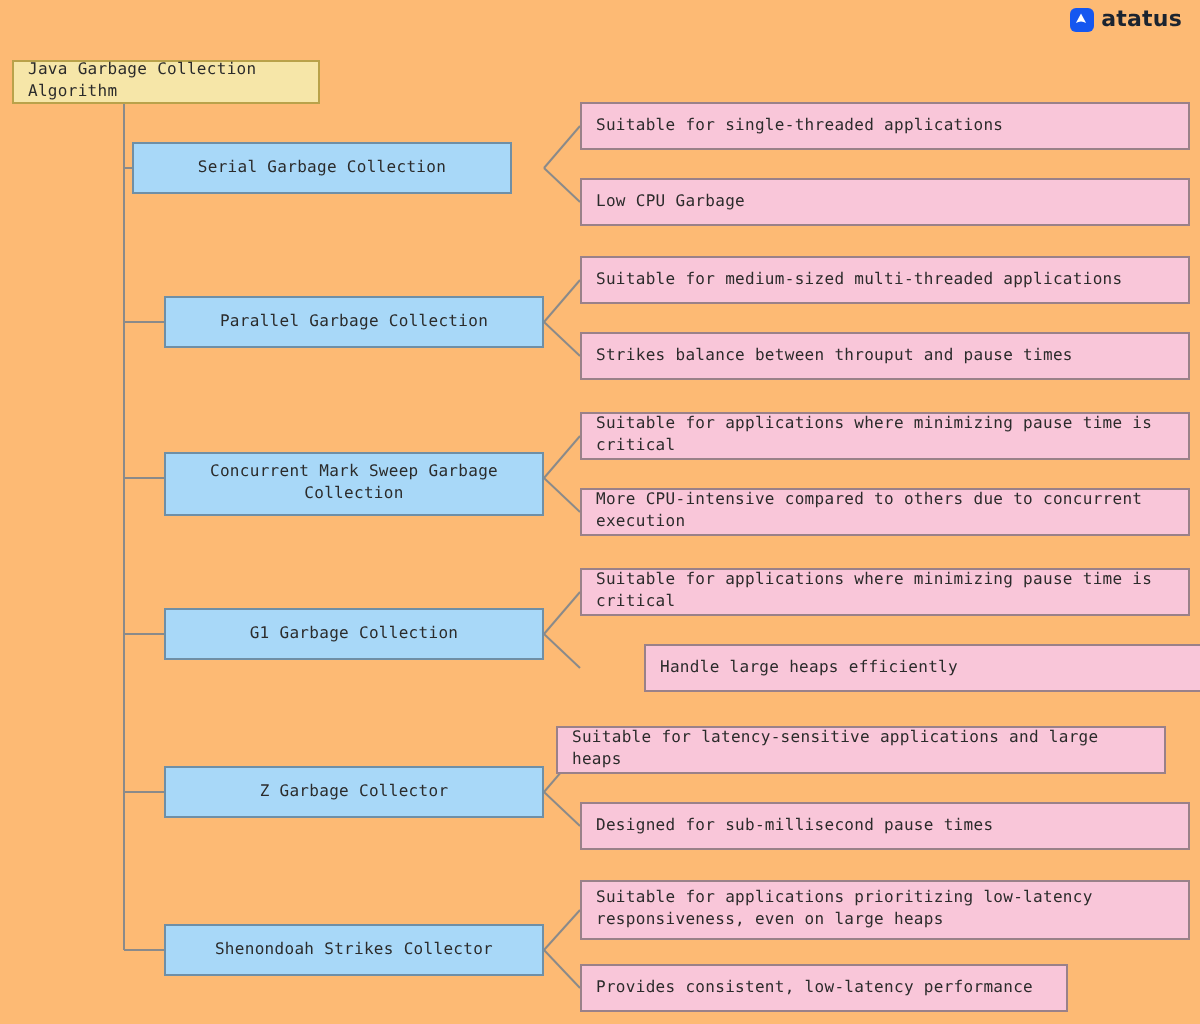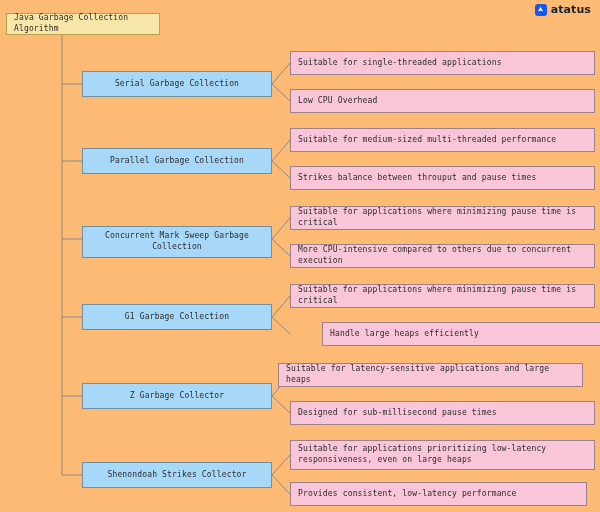"Java Garbage Collection Algorithm" .node-root { margin-top: none -> 17px }
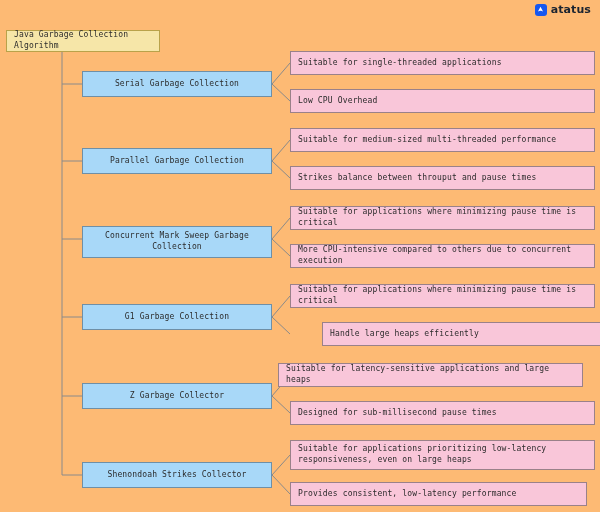"Serial Garbage Collection" div.node { left: 82px -> 66px }
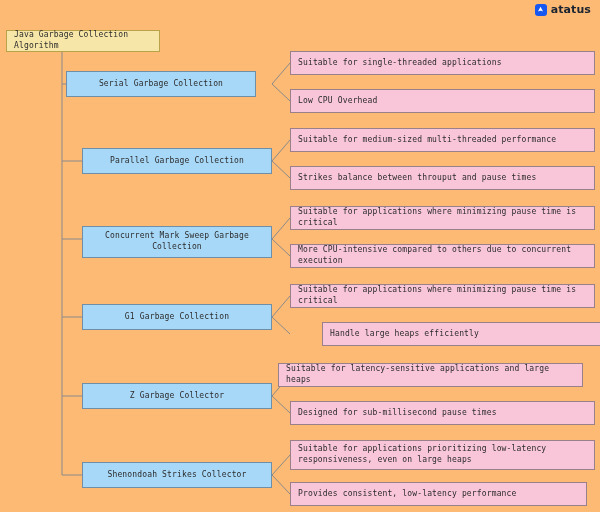"Low CPU Overhead" span { text: Overhead -> Garbage }
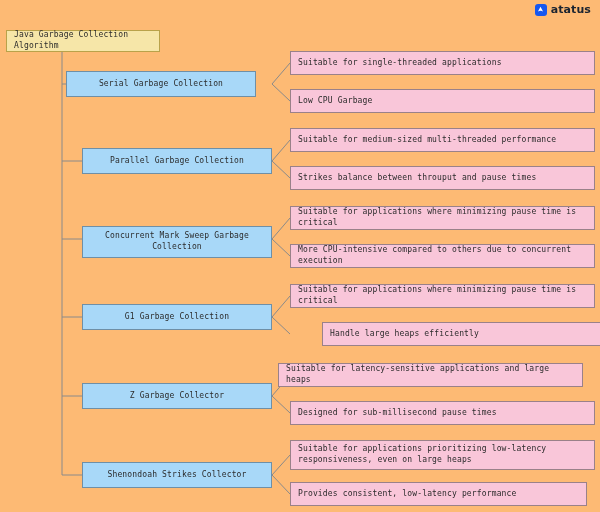"Suitable for medium-sized multi-threaded" span { text: performance -> applications }
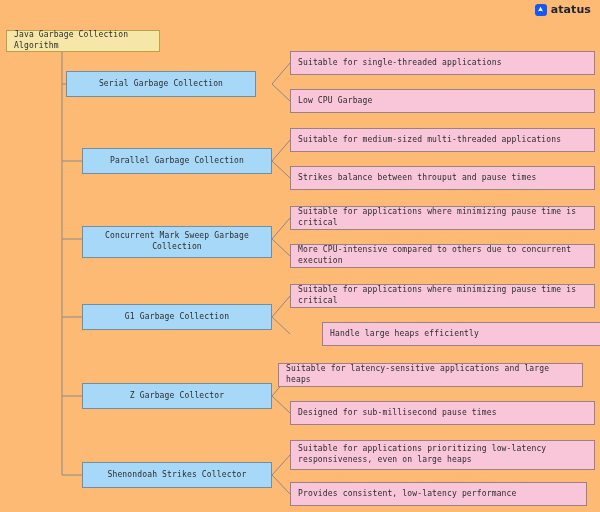"Provides consistent, low-latency" div.node { width: 297px -> 244px }
